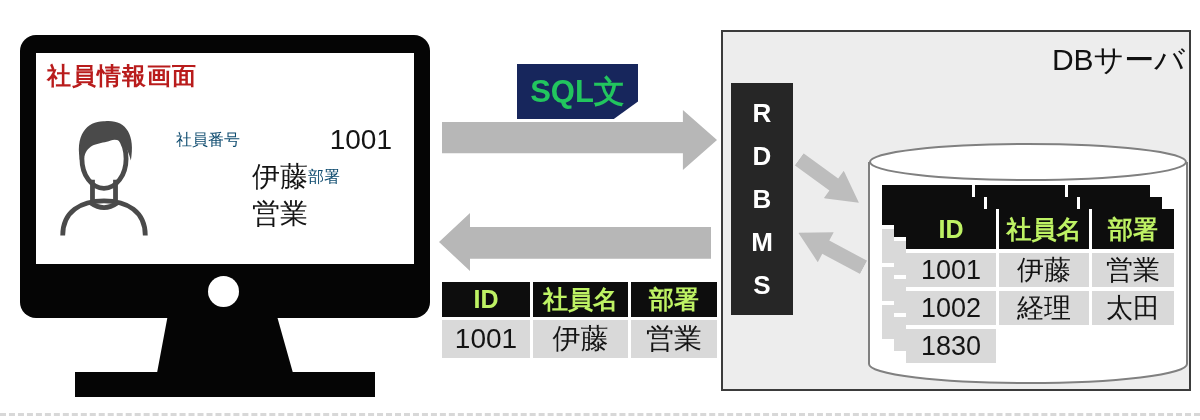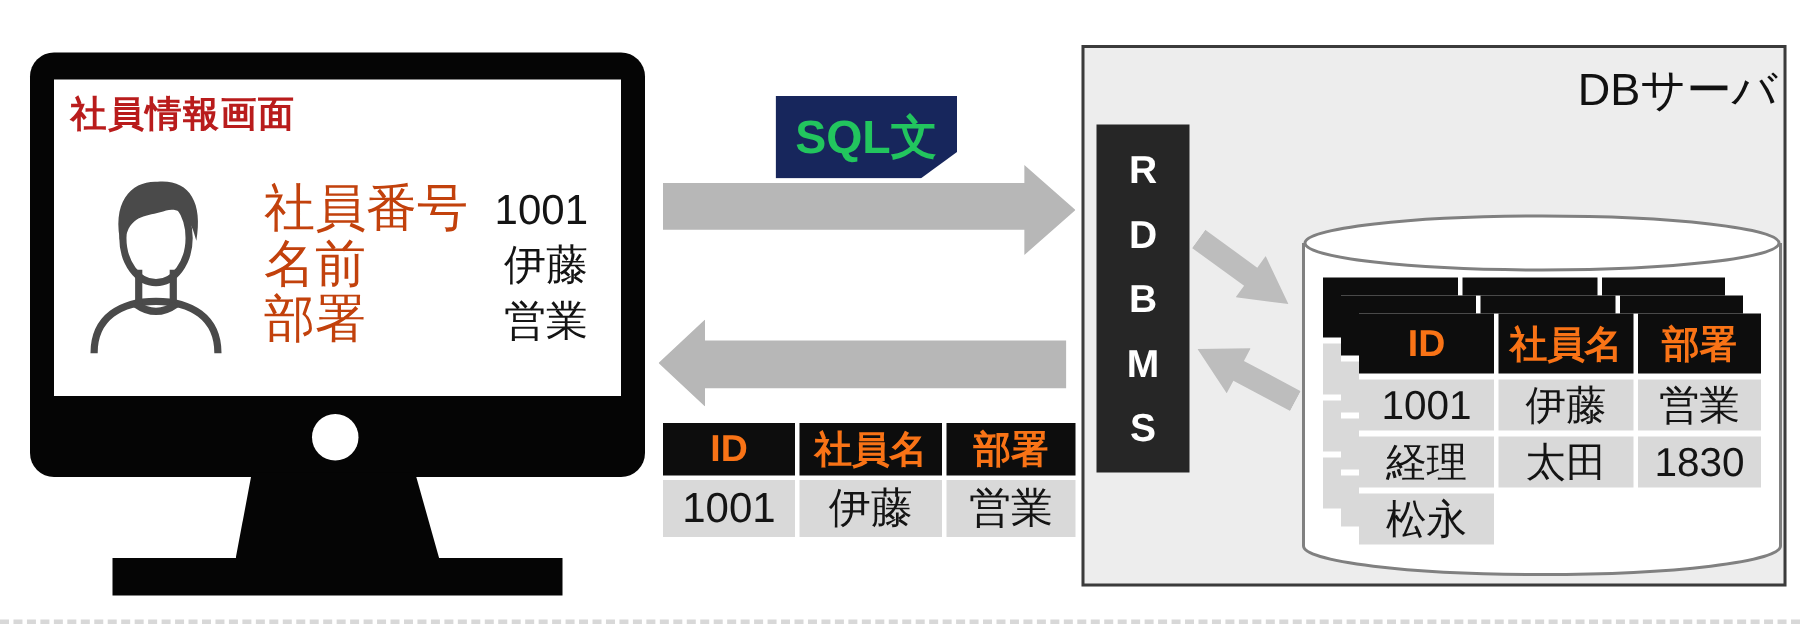"社員番号" .field-label { color: #c2410c -> #0c4a6e; font-size: 34px -> 16px }
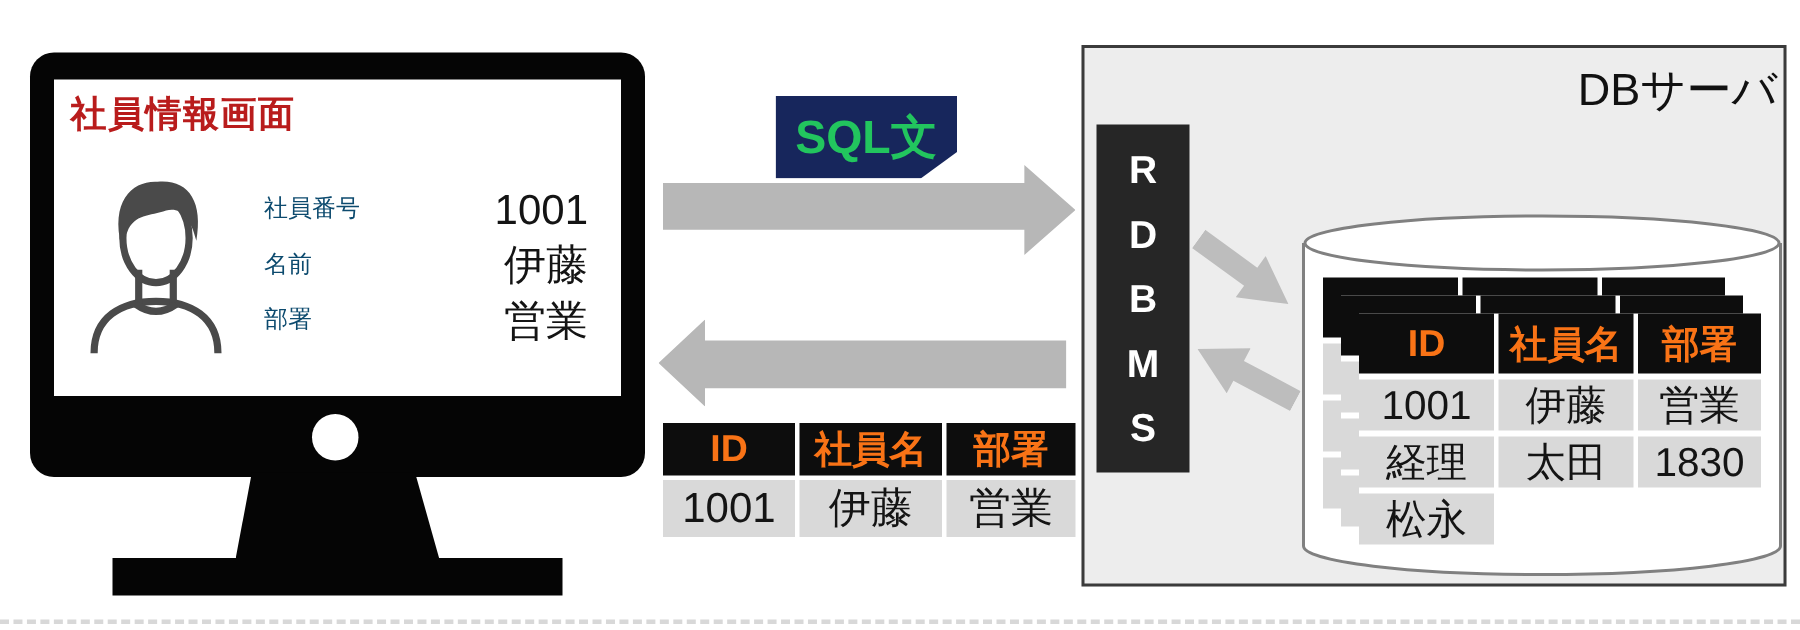"名前" span.field-label { html: <span>名前</span> -> none }
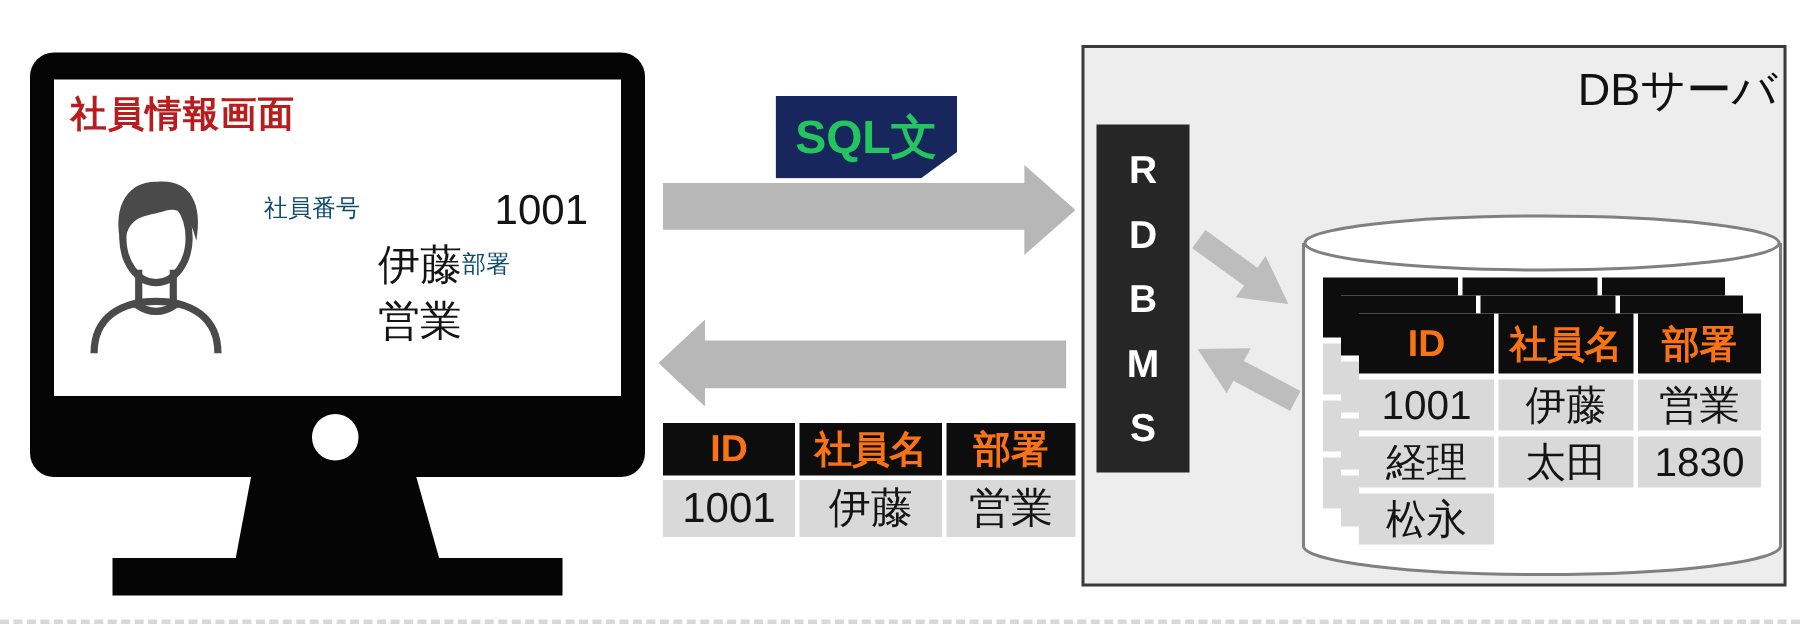"ID" .tbl .th { color: #f97316 -> #bef264 }
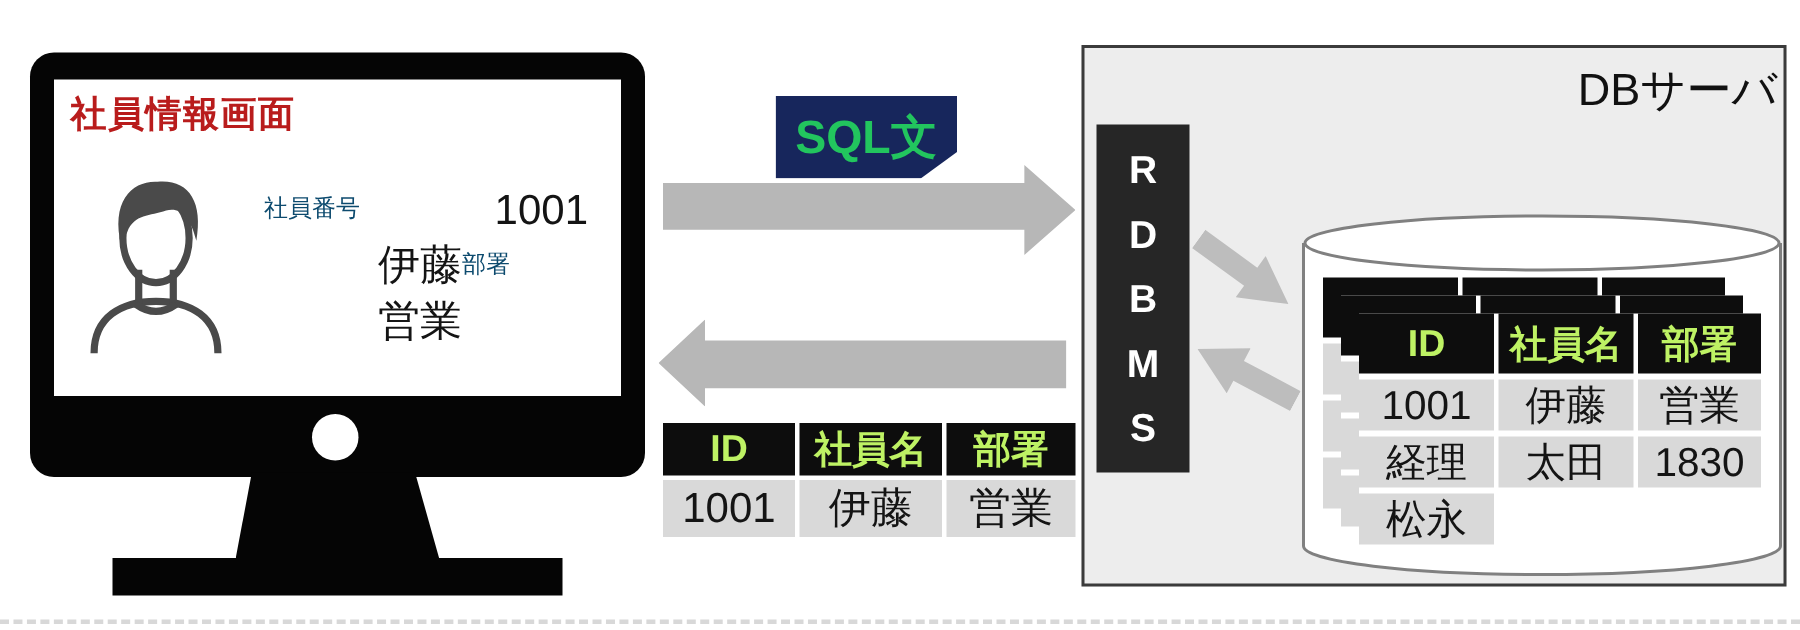"1002" div.td { html: none -> <div>1002</div> }
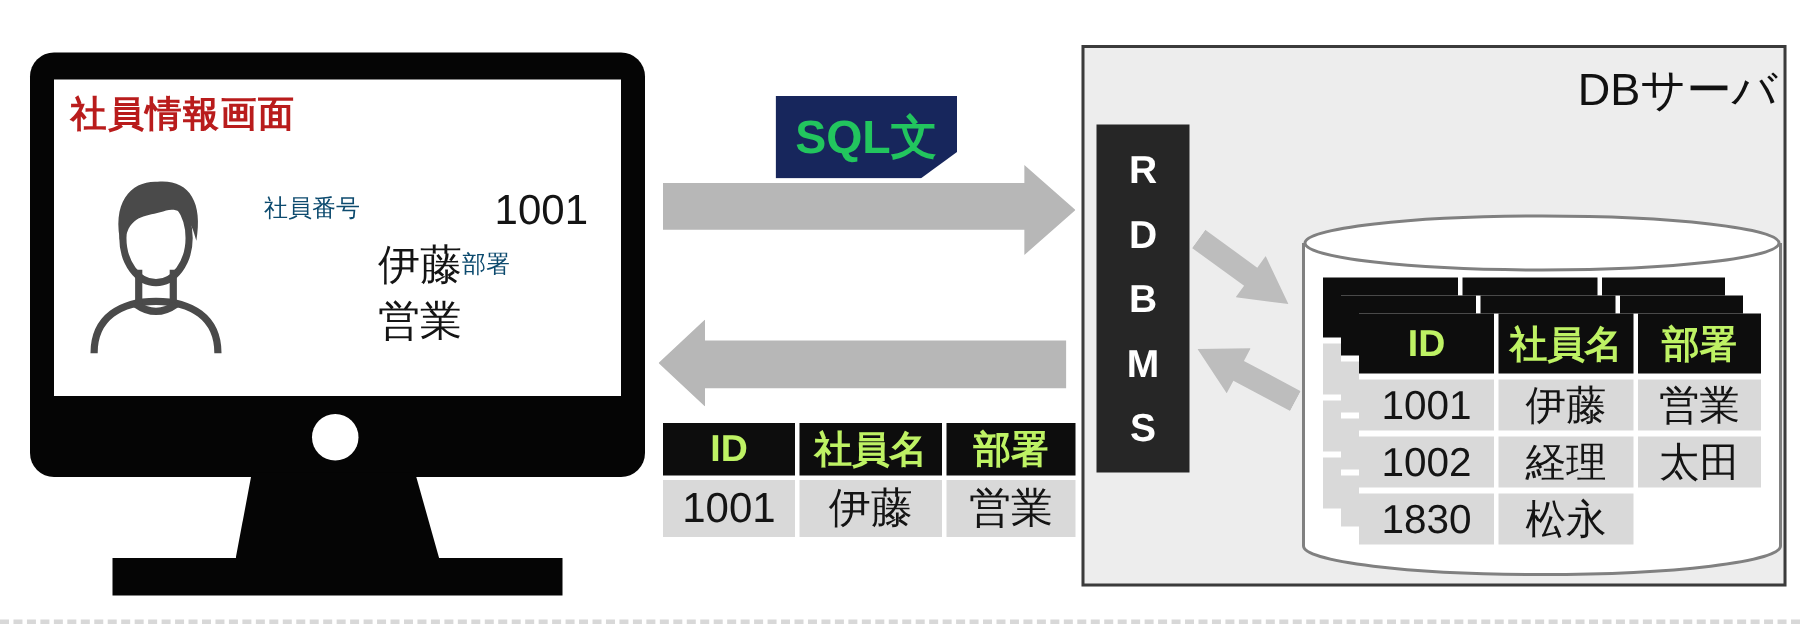"松永" div.td { html: <div>松永</div> -> none }
